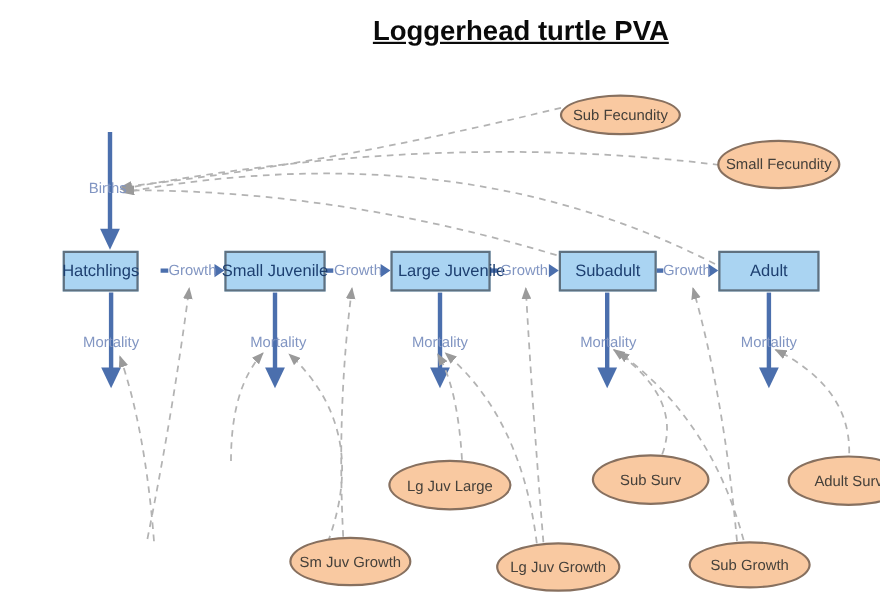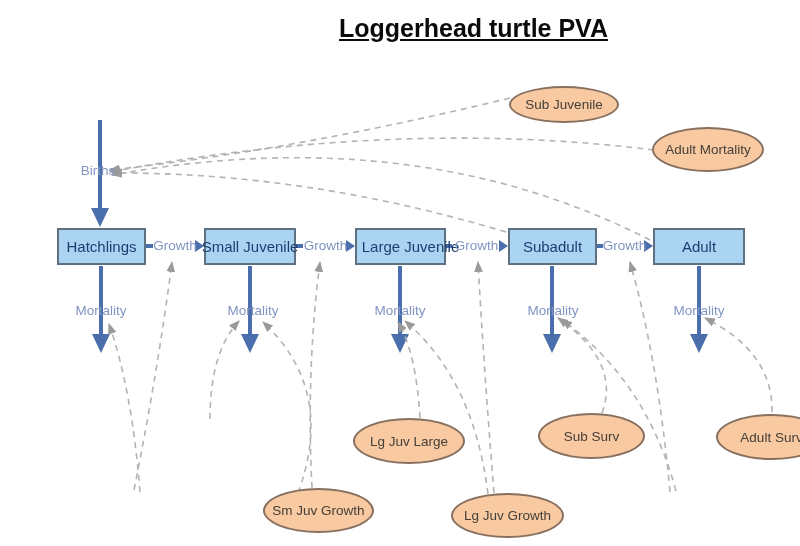"Sub Juvenile" span { text: Juvenile -> Fecundity }
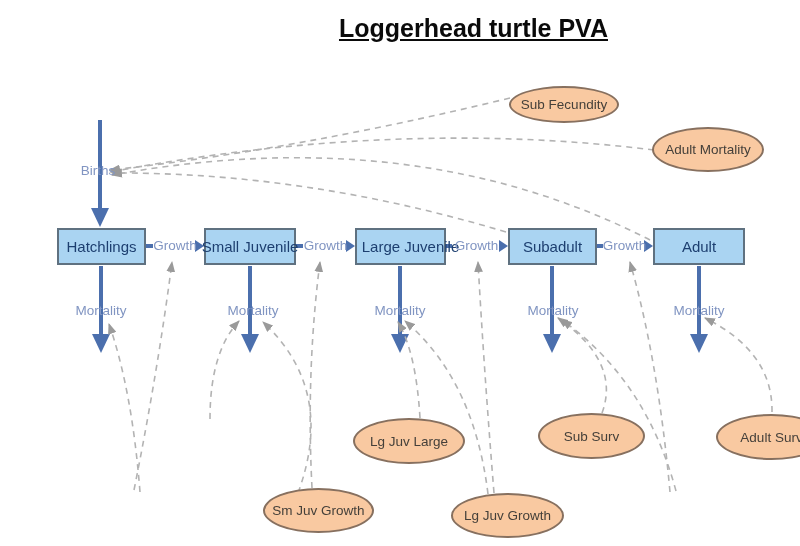"Adult Mortality" span { text: Adult Mortality -> Small Fecundity }
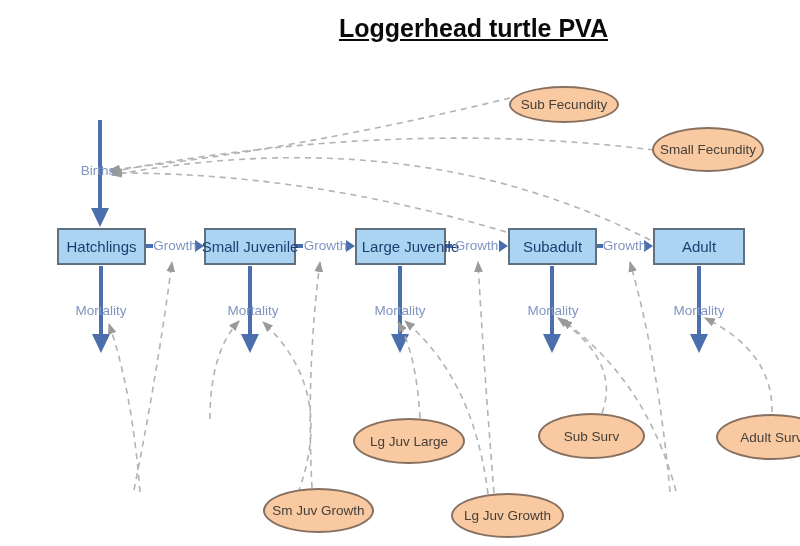"Hatchlings" div.stock { width: 89px -> 69px }
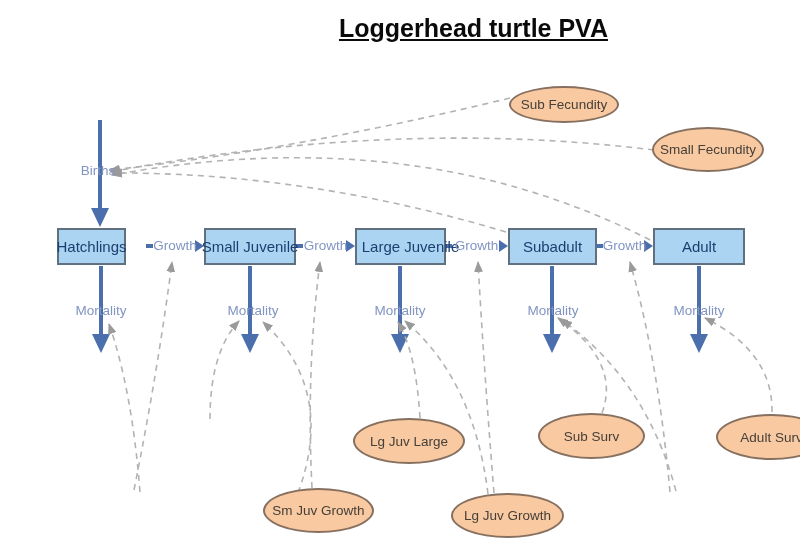"Sub Growth" div.conv { html: none -> <div> <span>Sub Growth</span> </div> }
